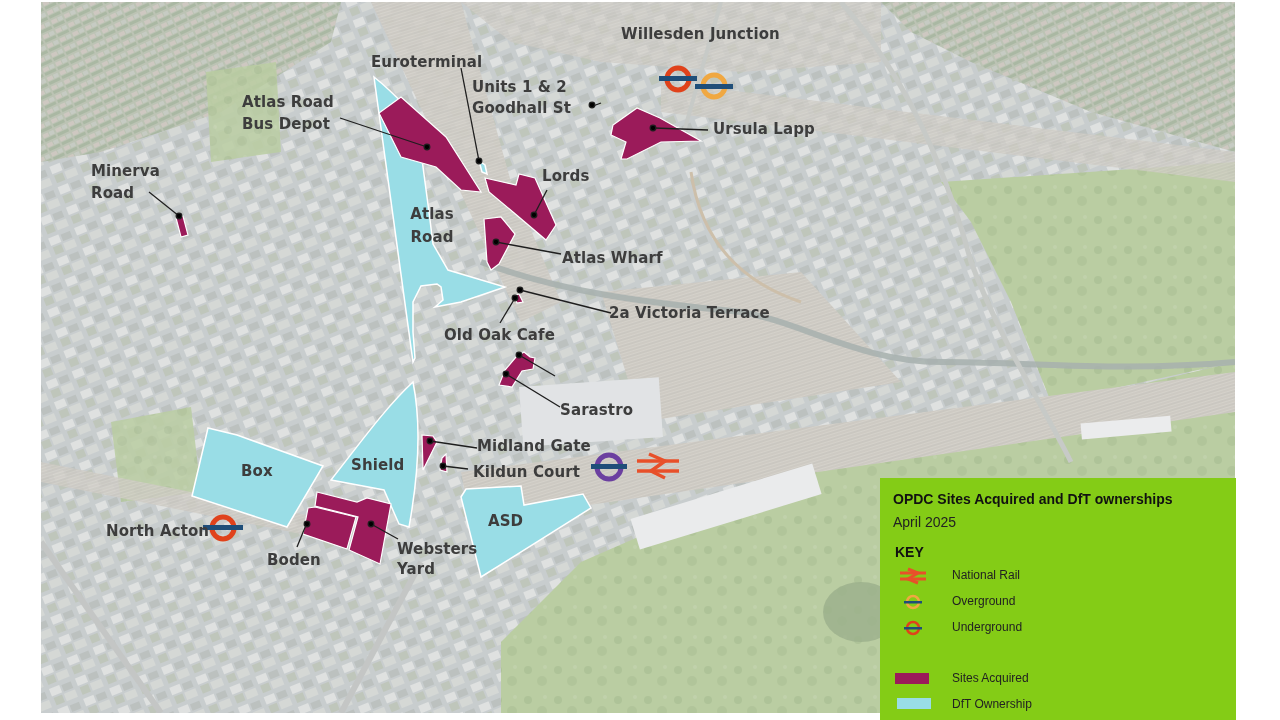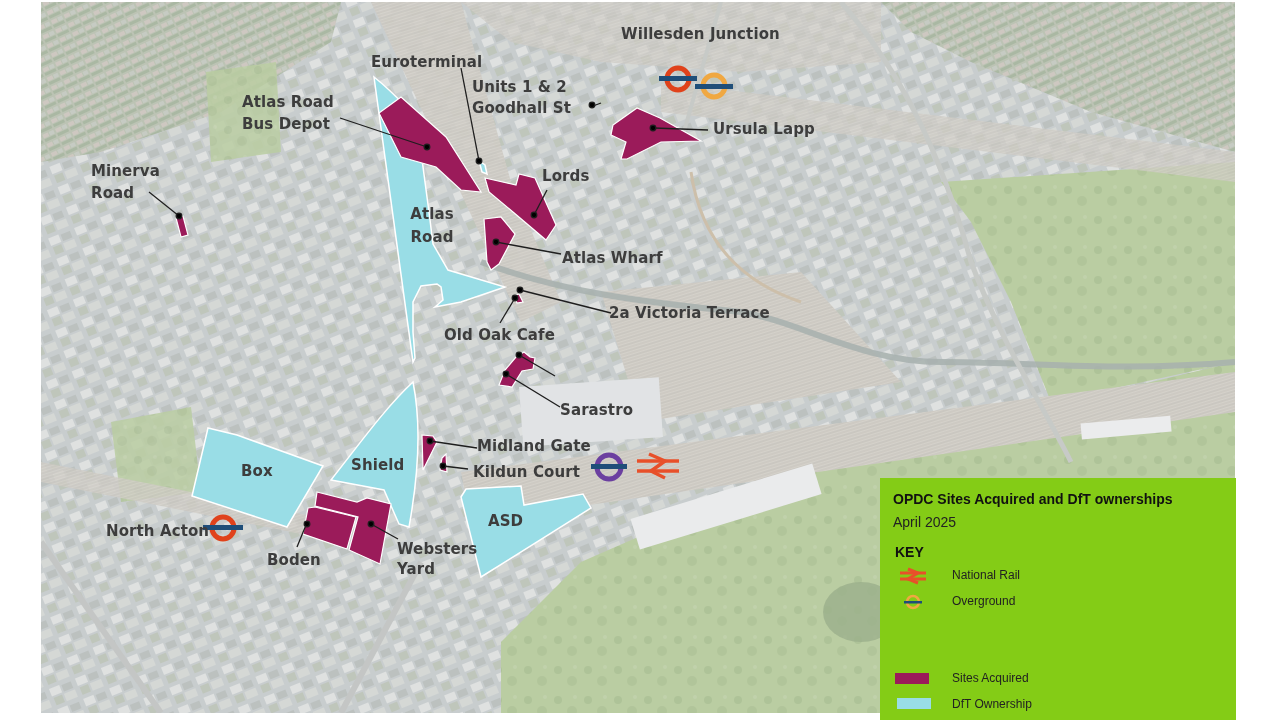"Underground" div.lg-row { html: none -> <div> <svg> <circle></circle> <rect></rect> </svg> <span>Underground</span> </div> }
